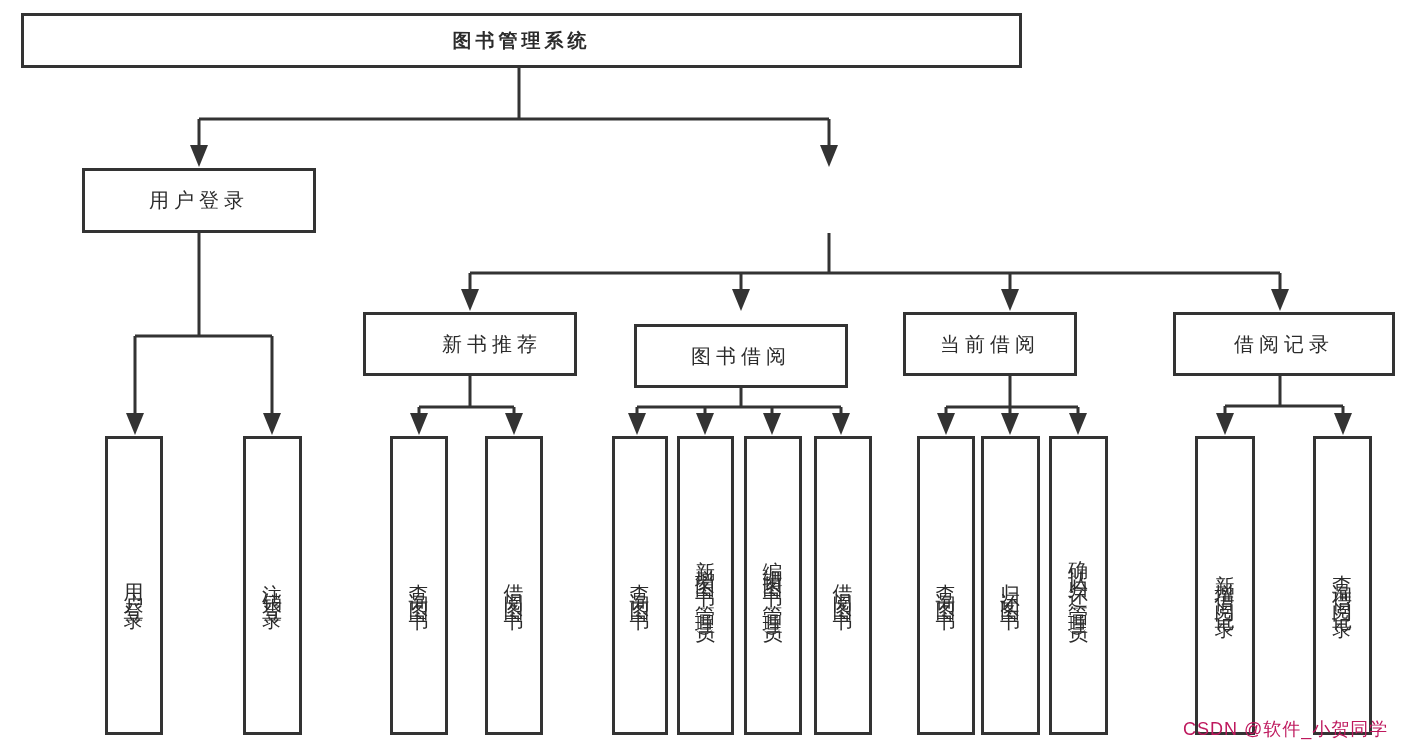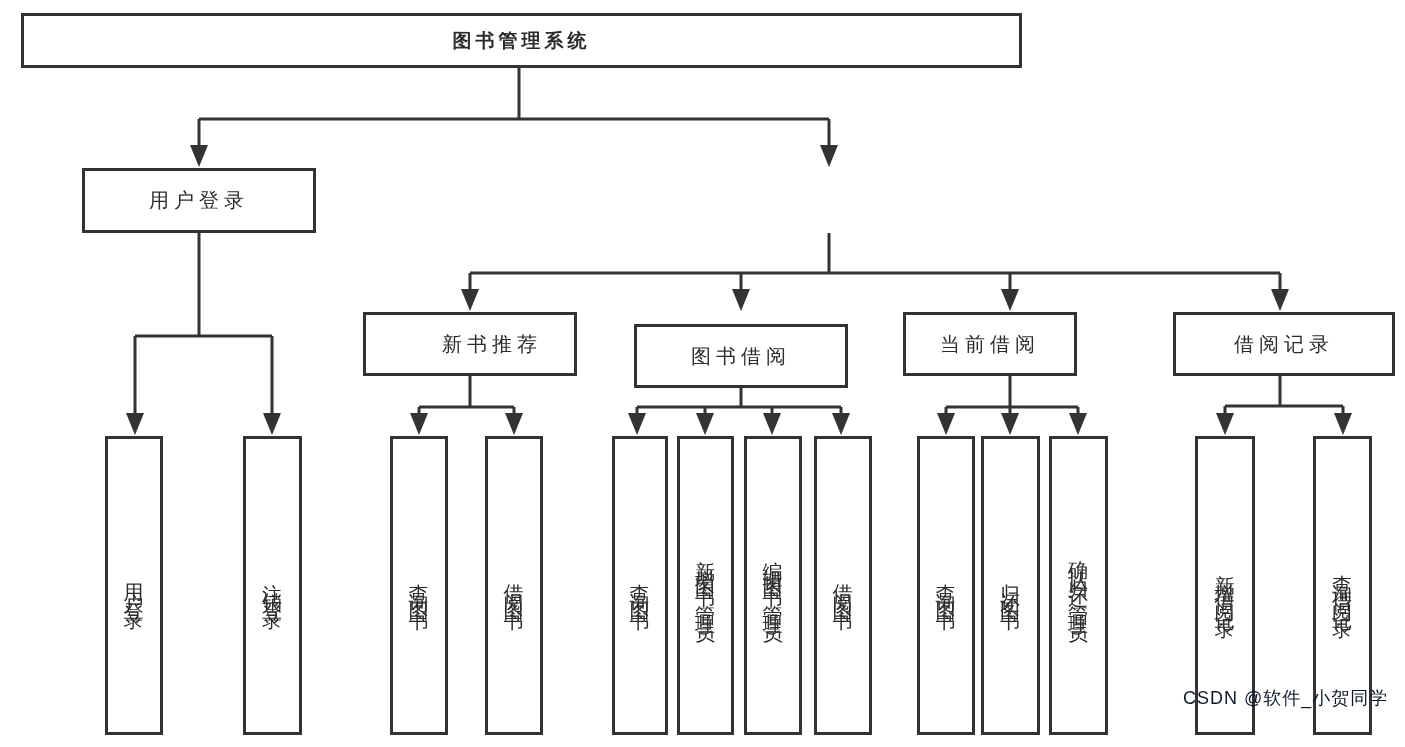"CSDN @软件_小贺同学" .watermark { color: #0f172a -> #be185d; top: 686px -> 717px }
